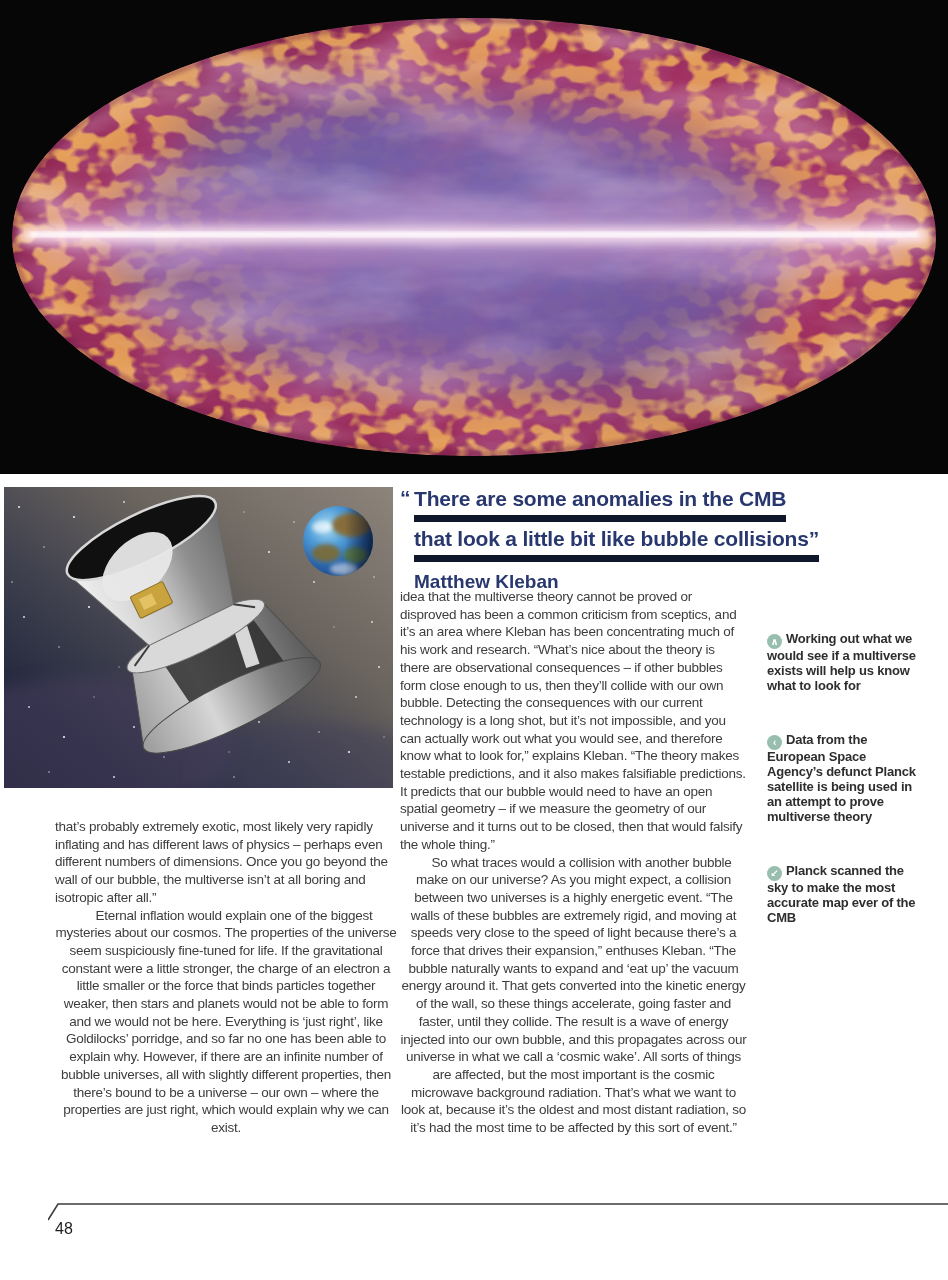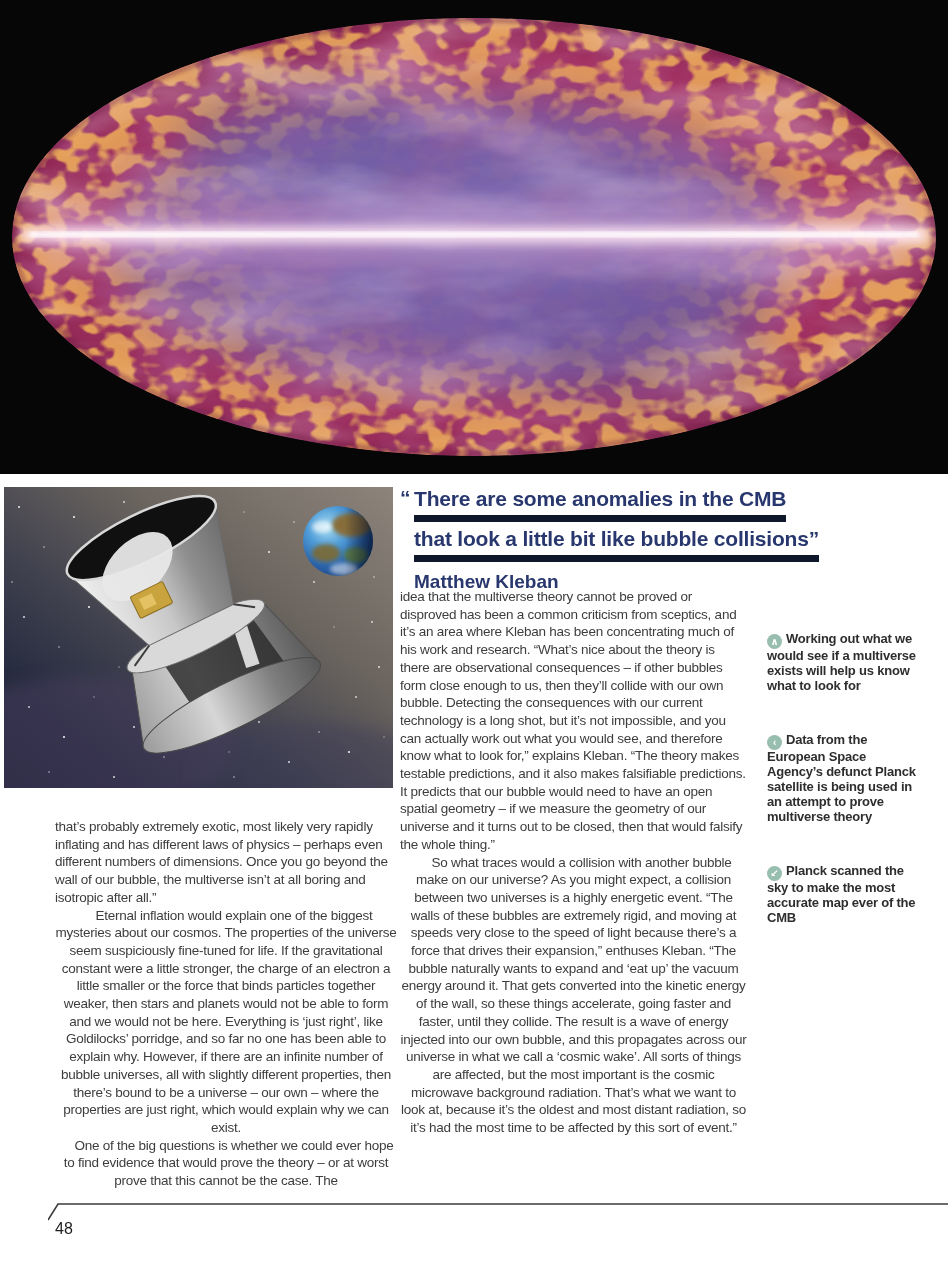"One of the big questions" p.para { html: <p>One of the big questions is whether we could ever hope to find evidence that would prove the theory – or at worst prove that this cannot be the case. The</p> -> none }
